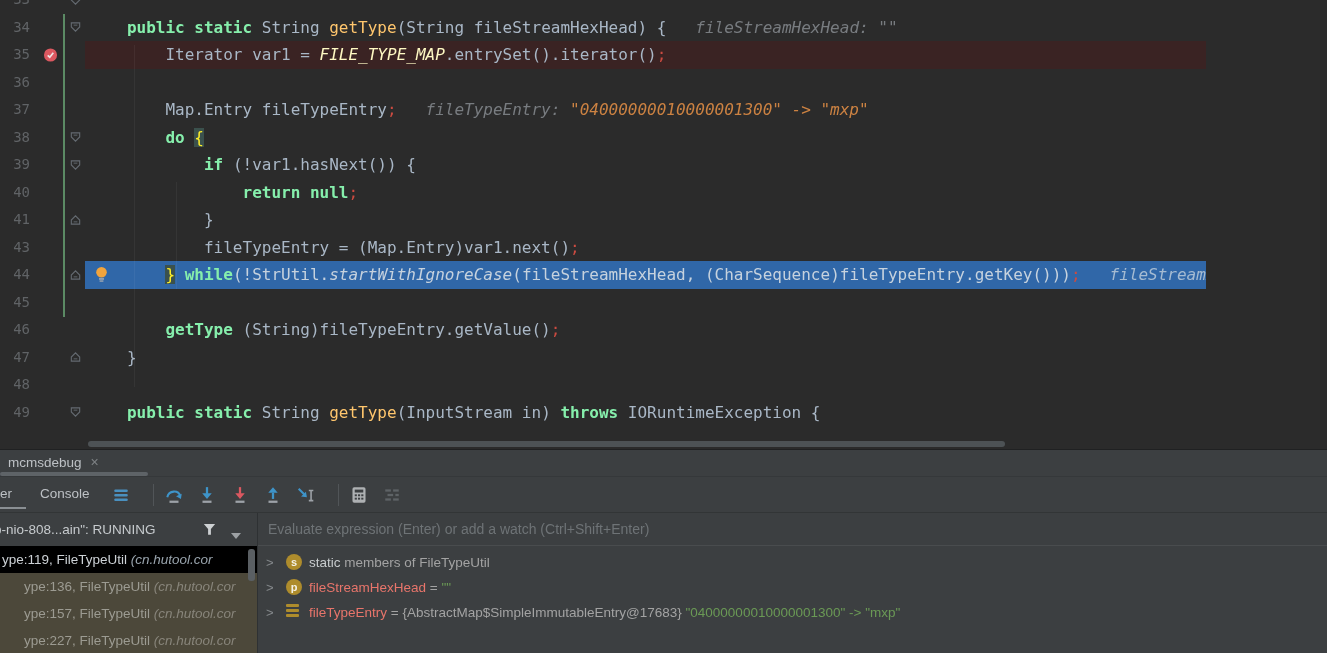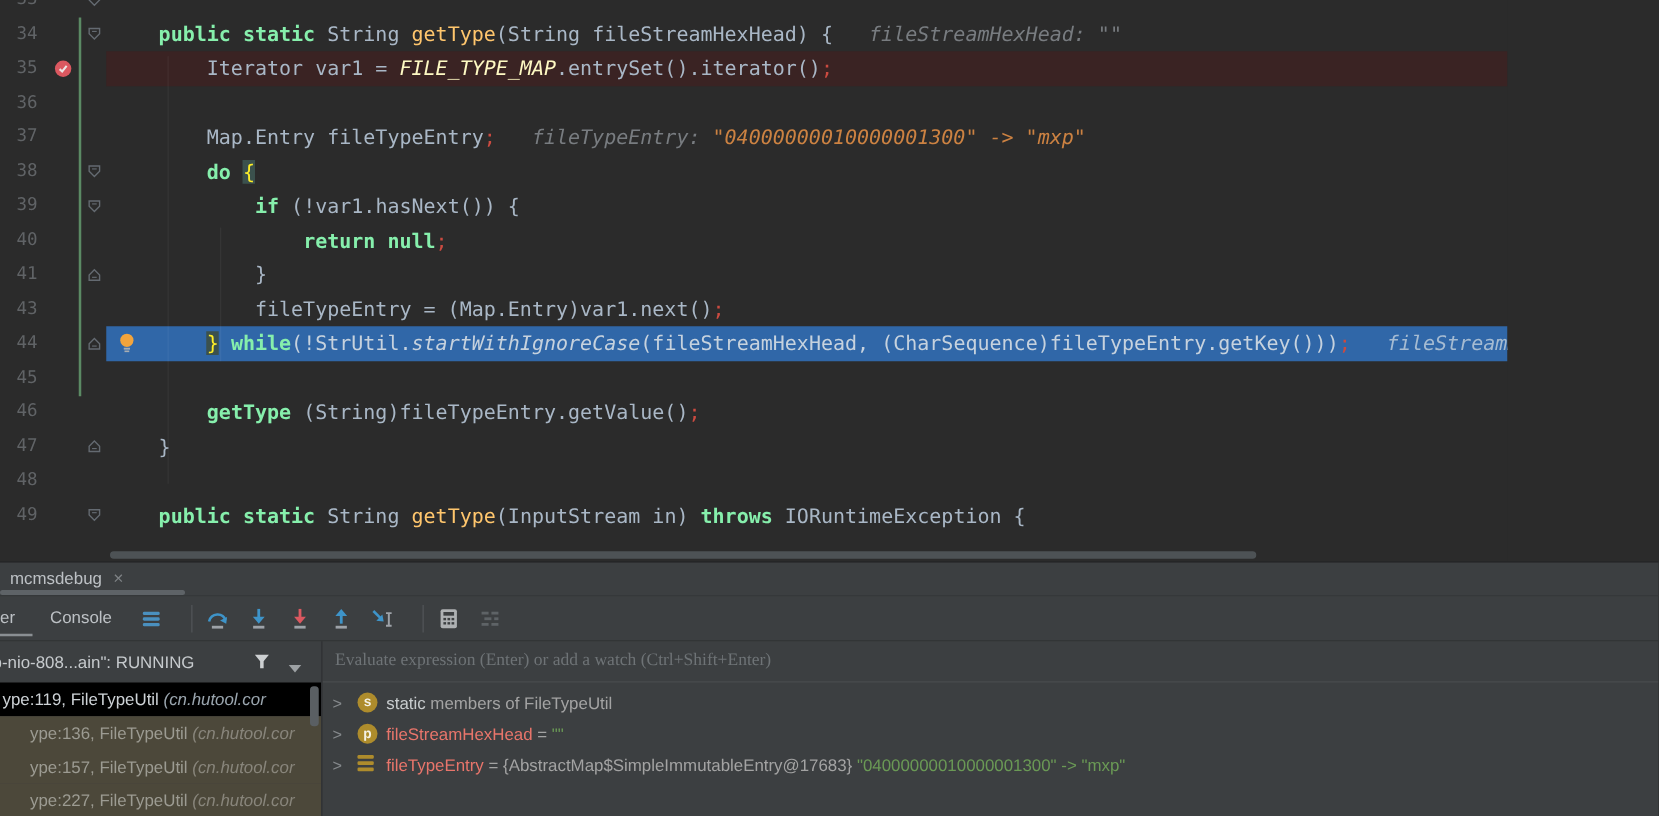"Evaluate expression (Enter) or add" #evaltext { font-family: Liberation Serif, serif -> Liberation Sans, sans-serif }
